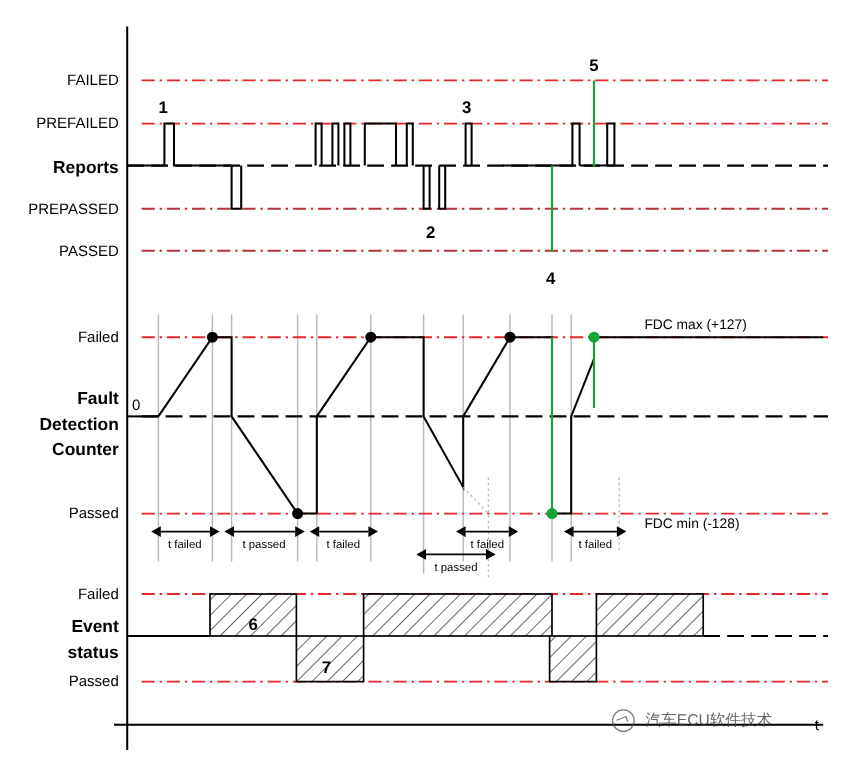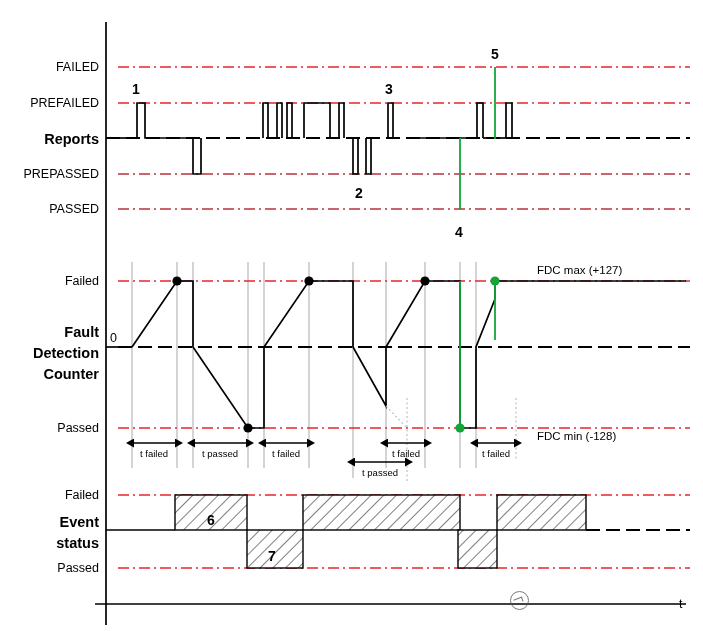"汽车ECU软件技术" div.wm-text { html: none -> <div>汽车ECU软件技术</div> }
